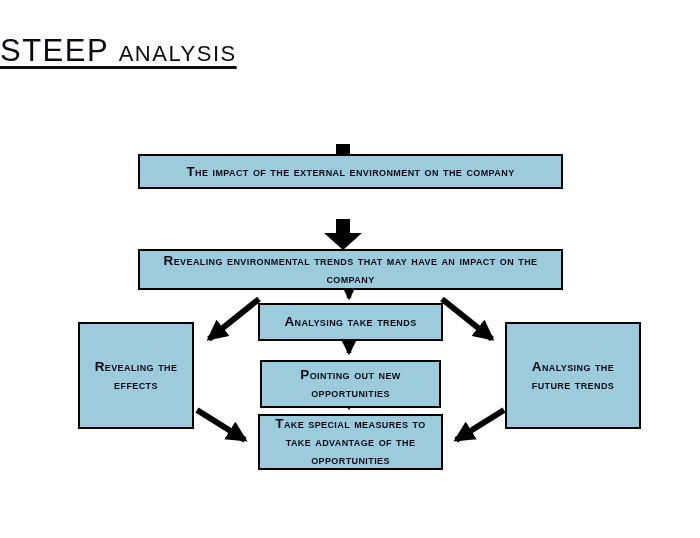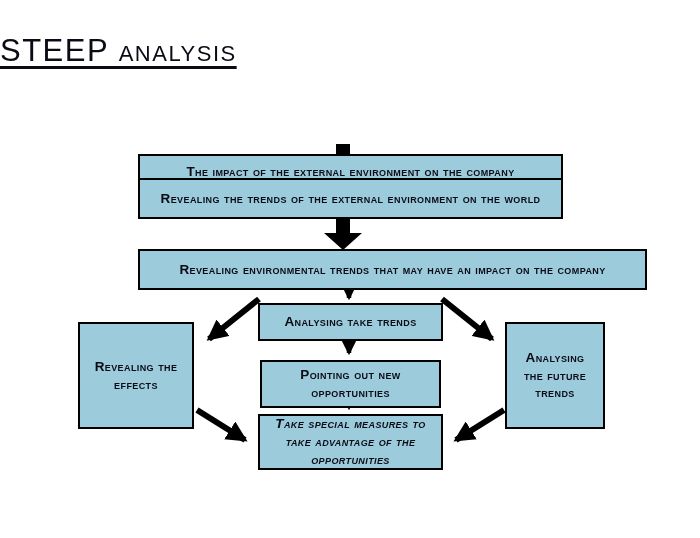"Revealing the trends of the" div.box { html: <div> <span>Revealing the trends of the external environment on the world</span> </div> -> none }
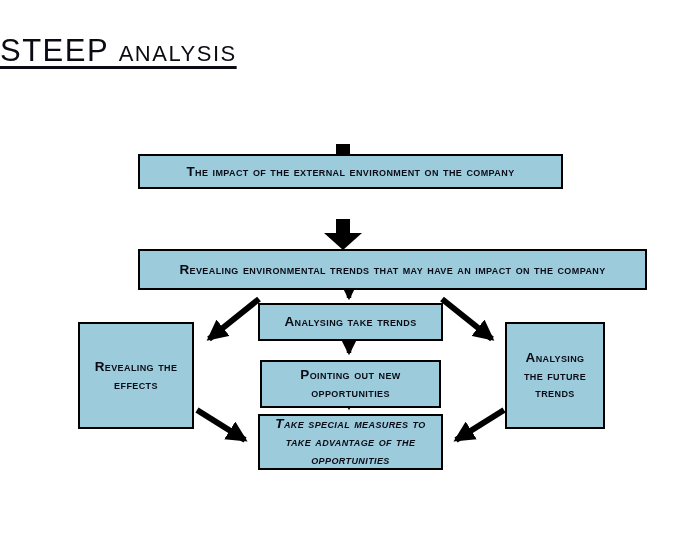"Revealing environmental trends that may" .b3 { width: 509px -> 425px }
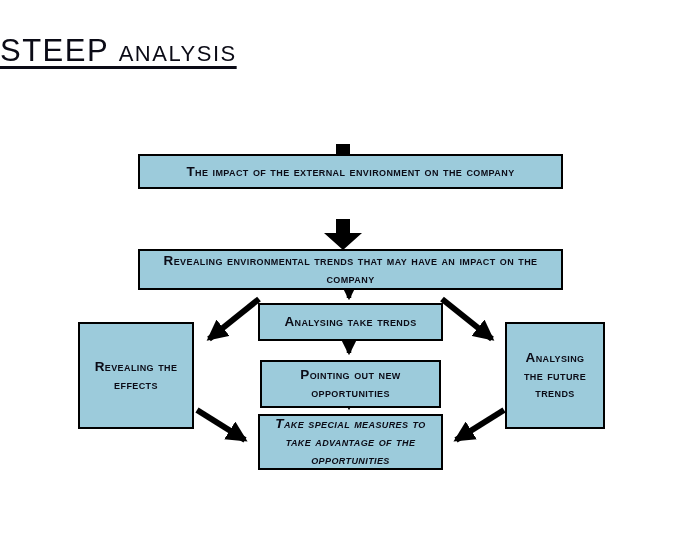"Analysing the future trends" .br { width: 100px -> 136px }
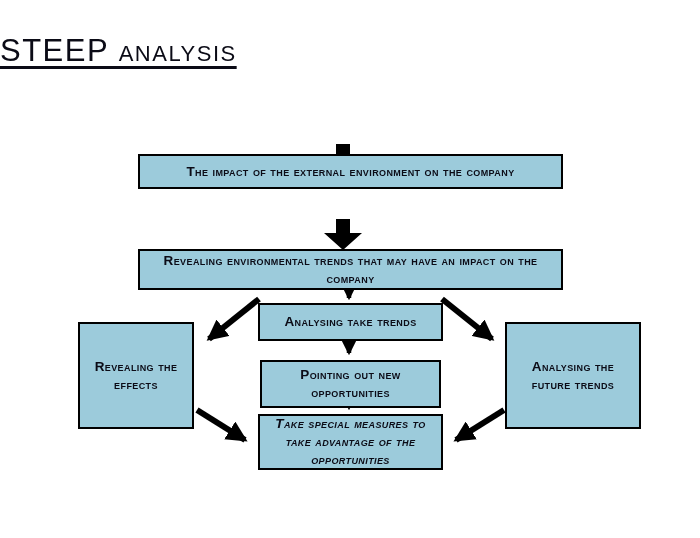"Take special measures to take" .b6 { font-style: italic -> none }
